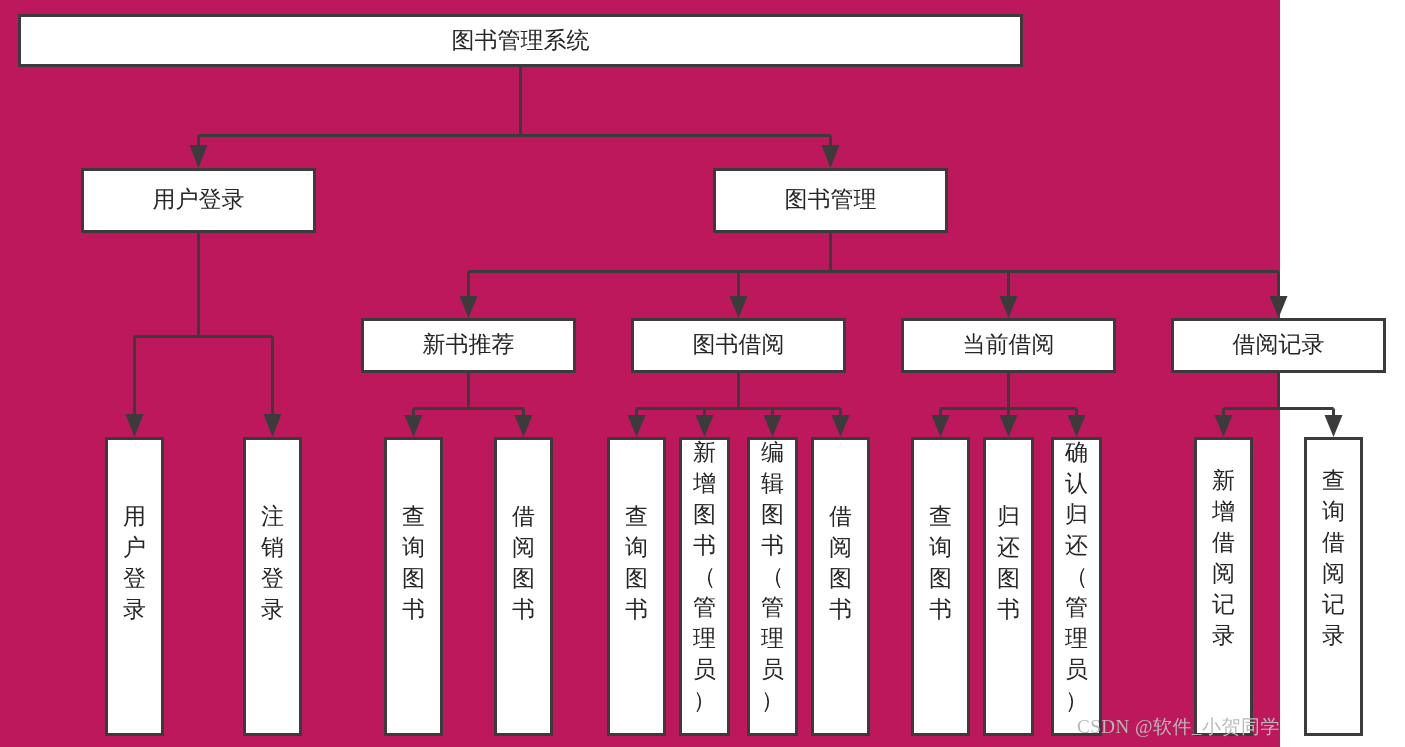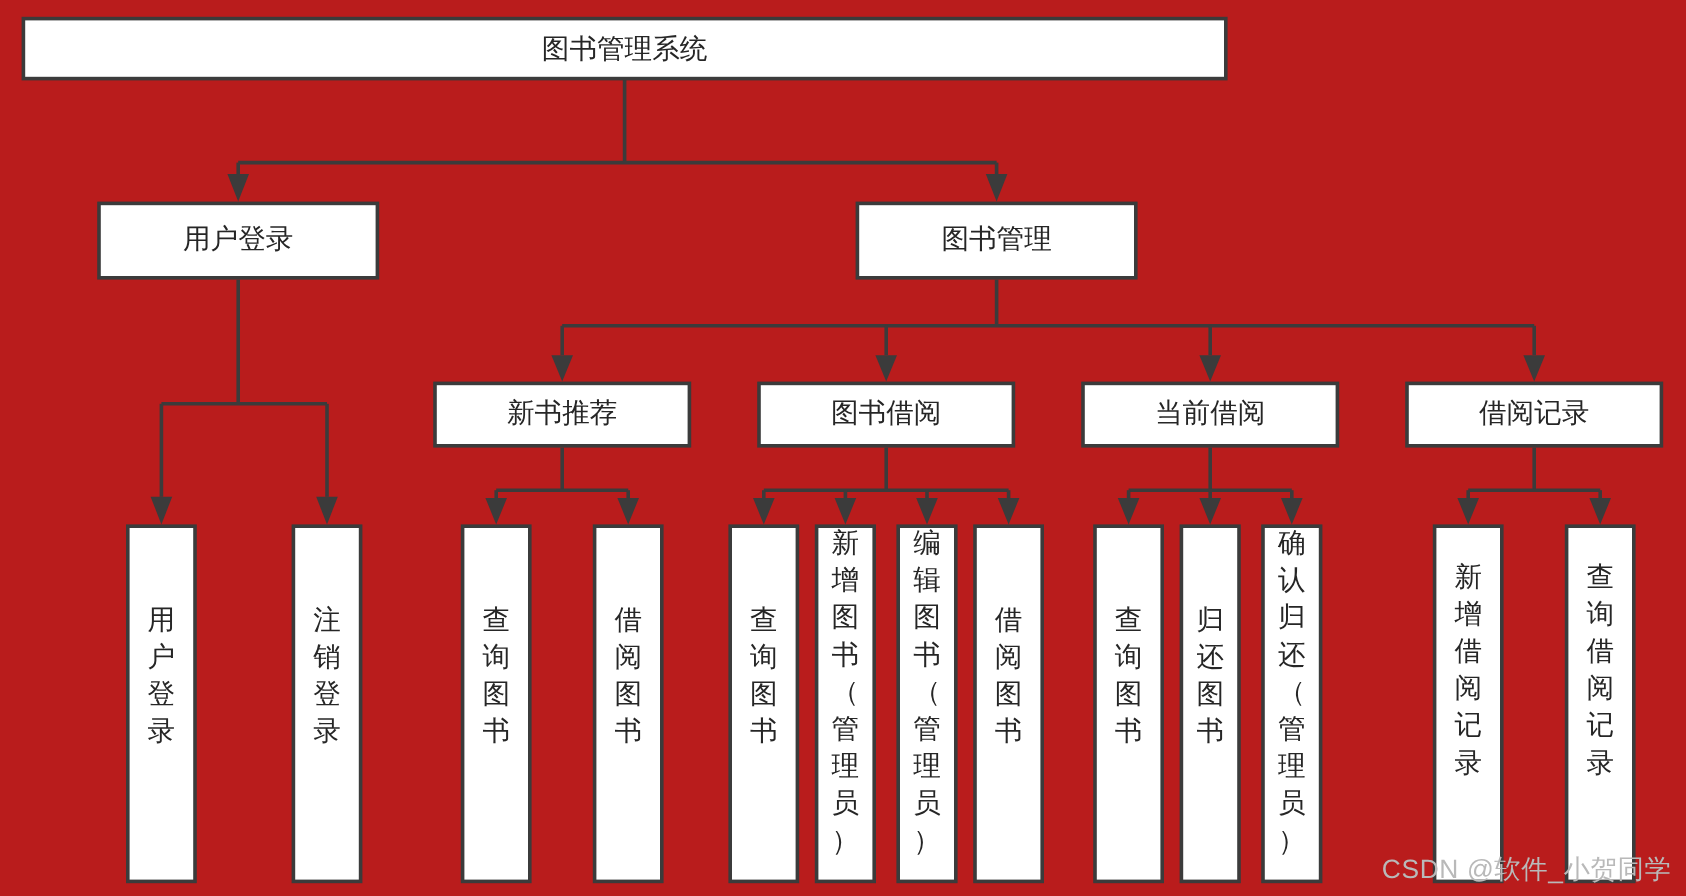"图书管理系统" #diagram-root { background: #b91c1c -> #be185d; width: 1405px -> 1280px }
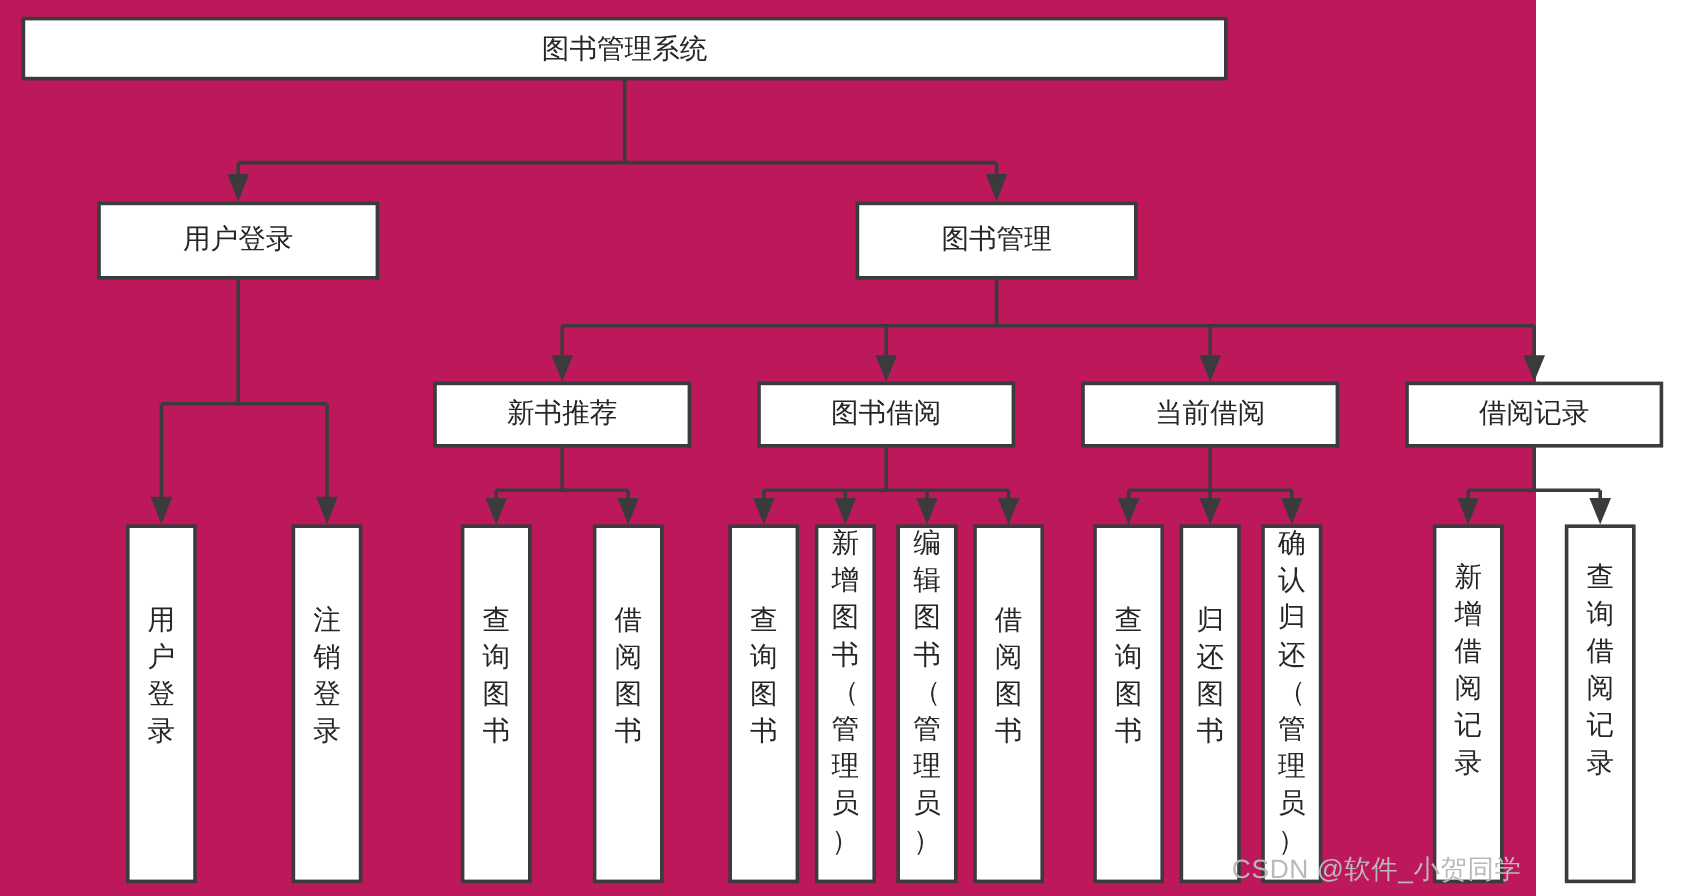"CSDN @软件_小贺同学" .watermark { font-family: Liberation Sans, sans-serif -> Liberation Serif, serif; font-size: 22px -> 19px; right: 12px -> 0 }
